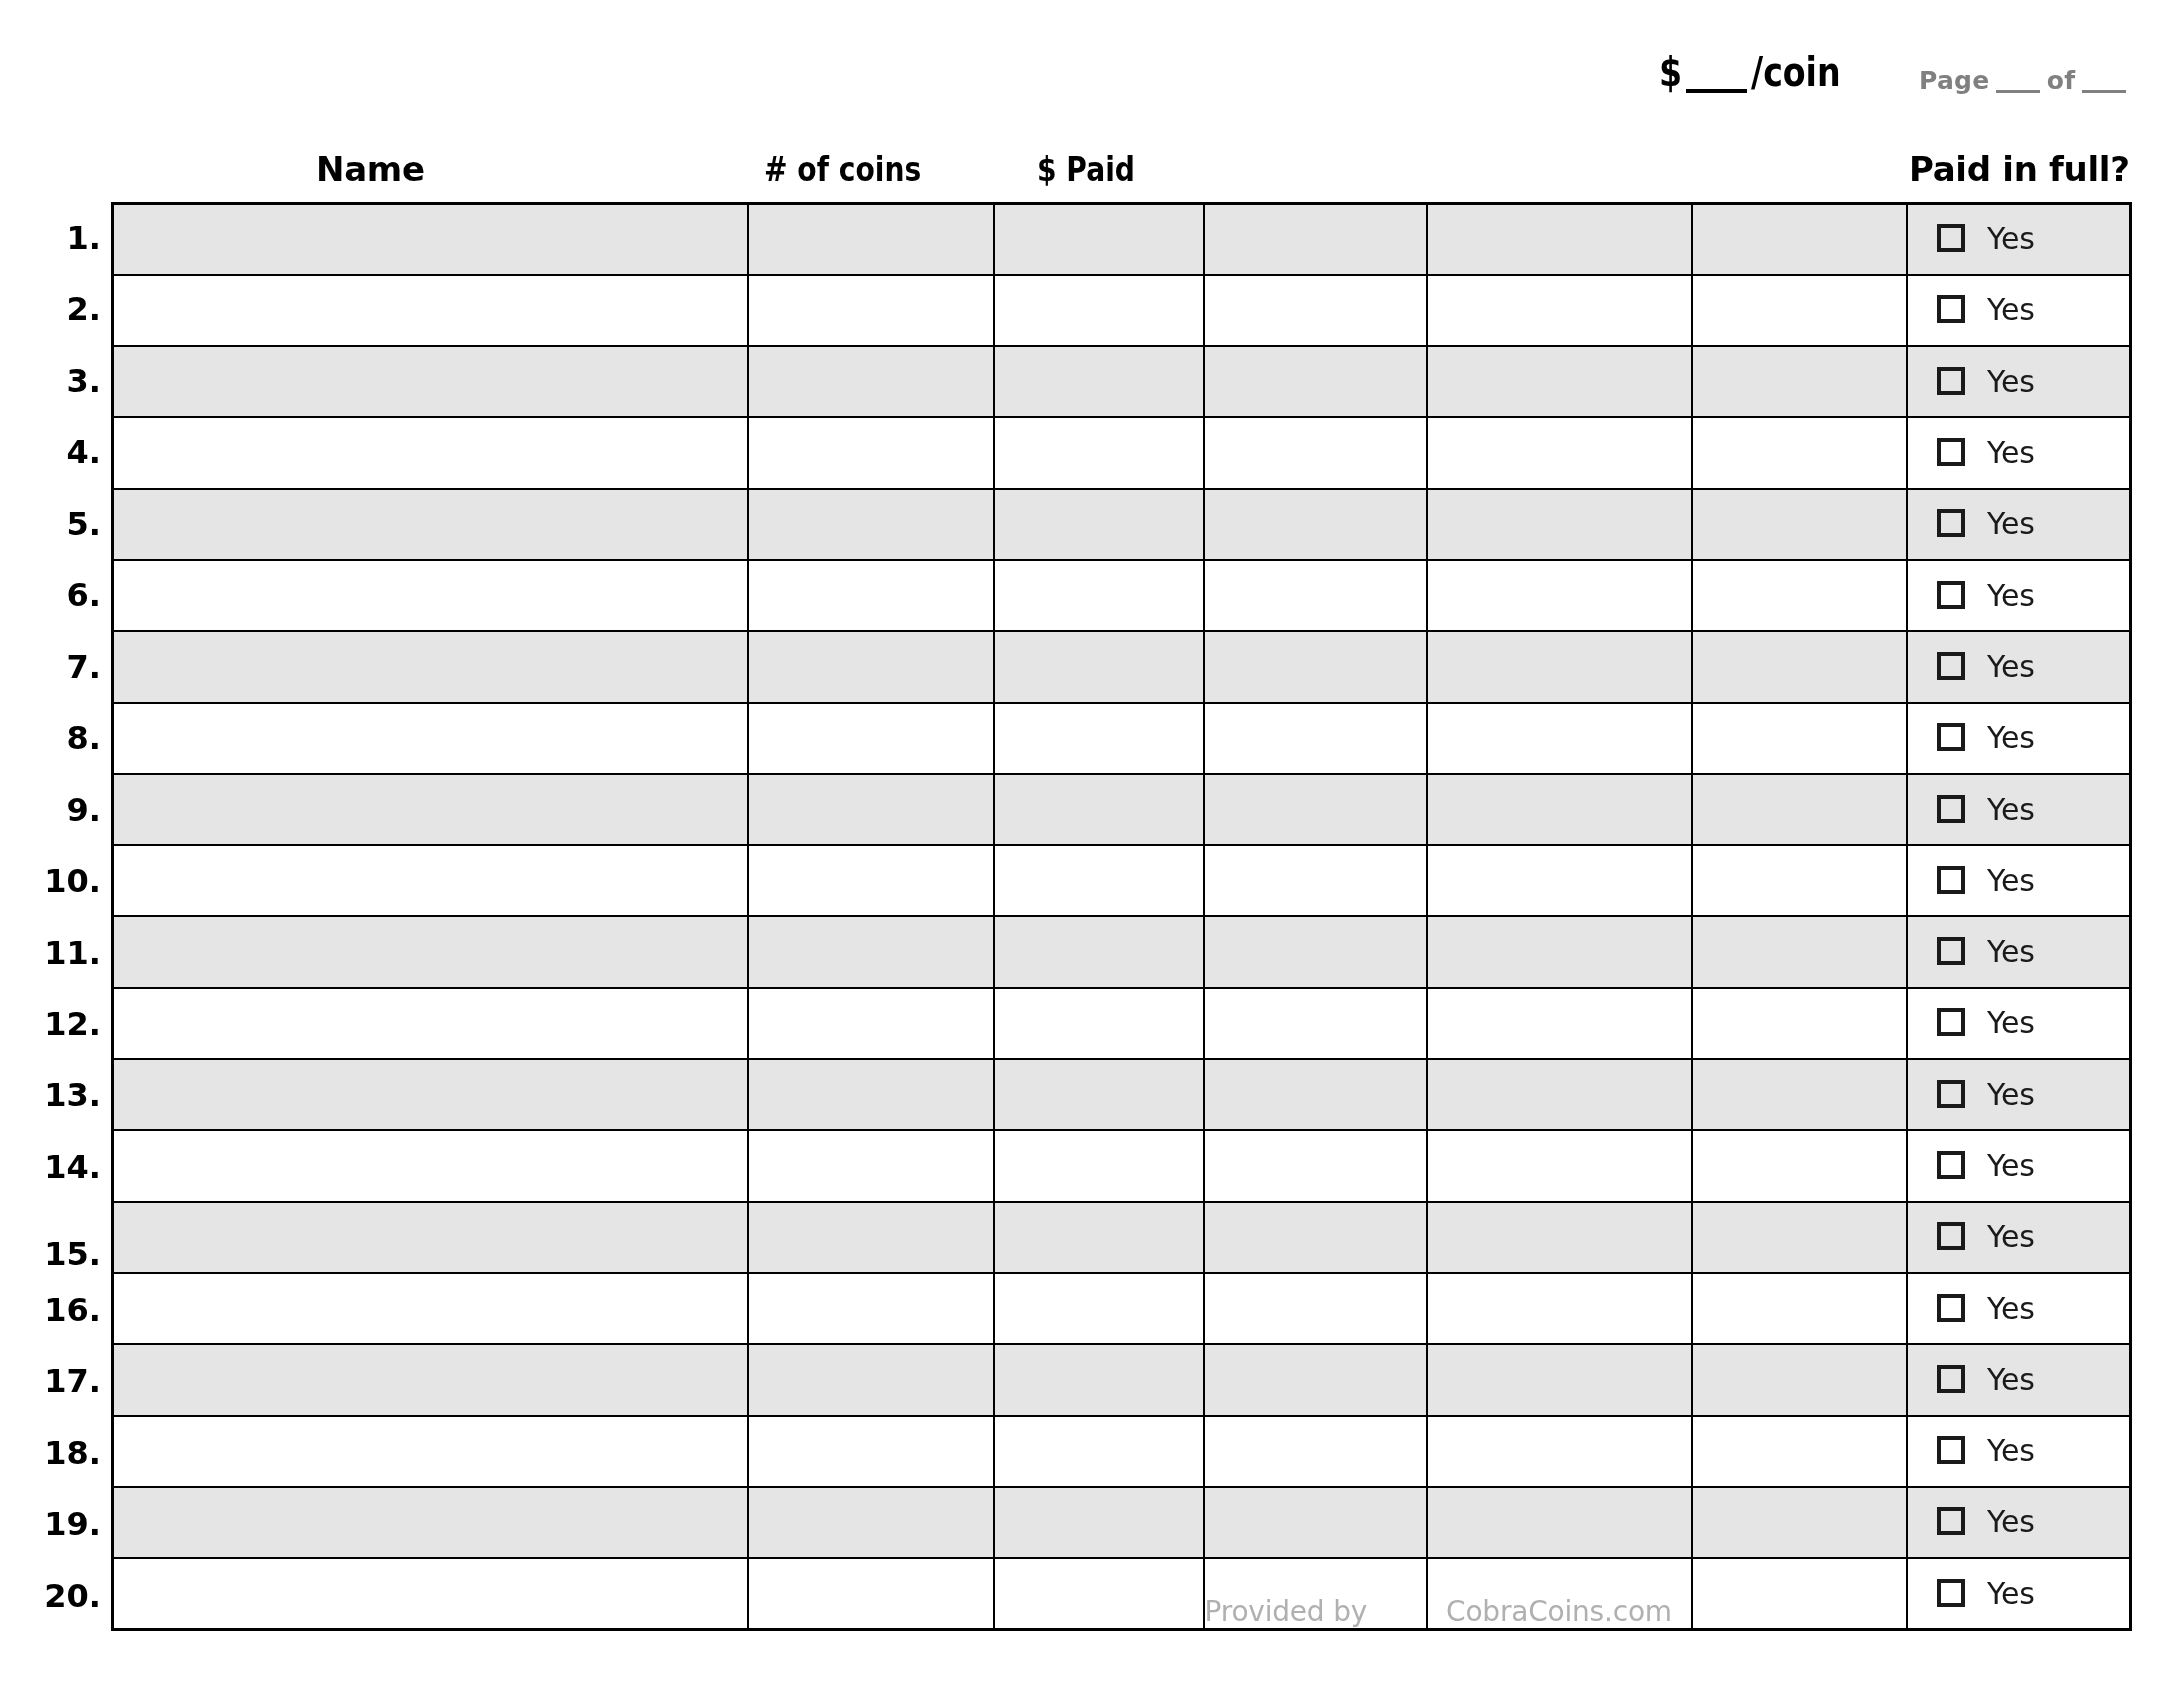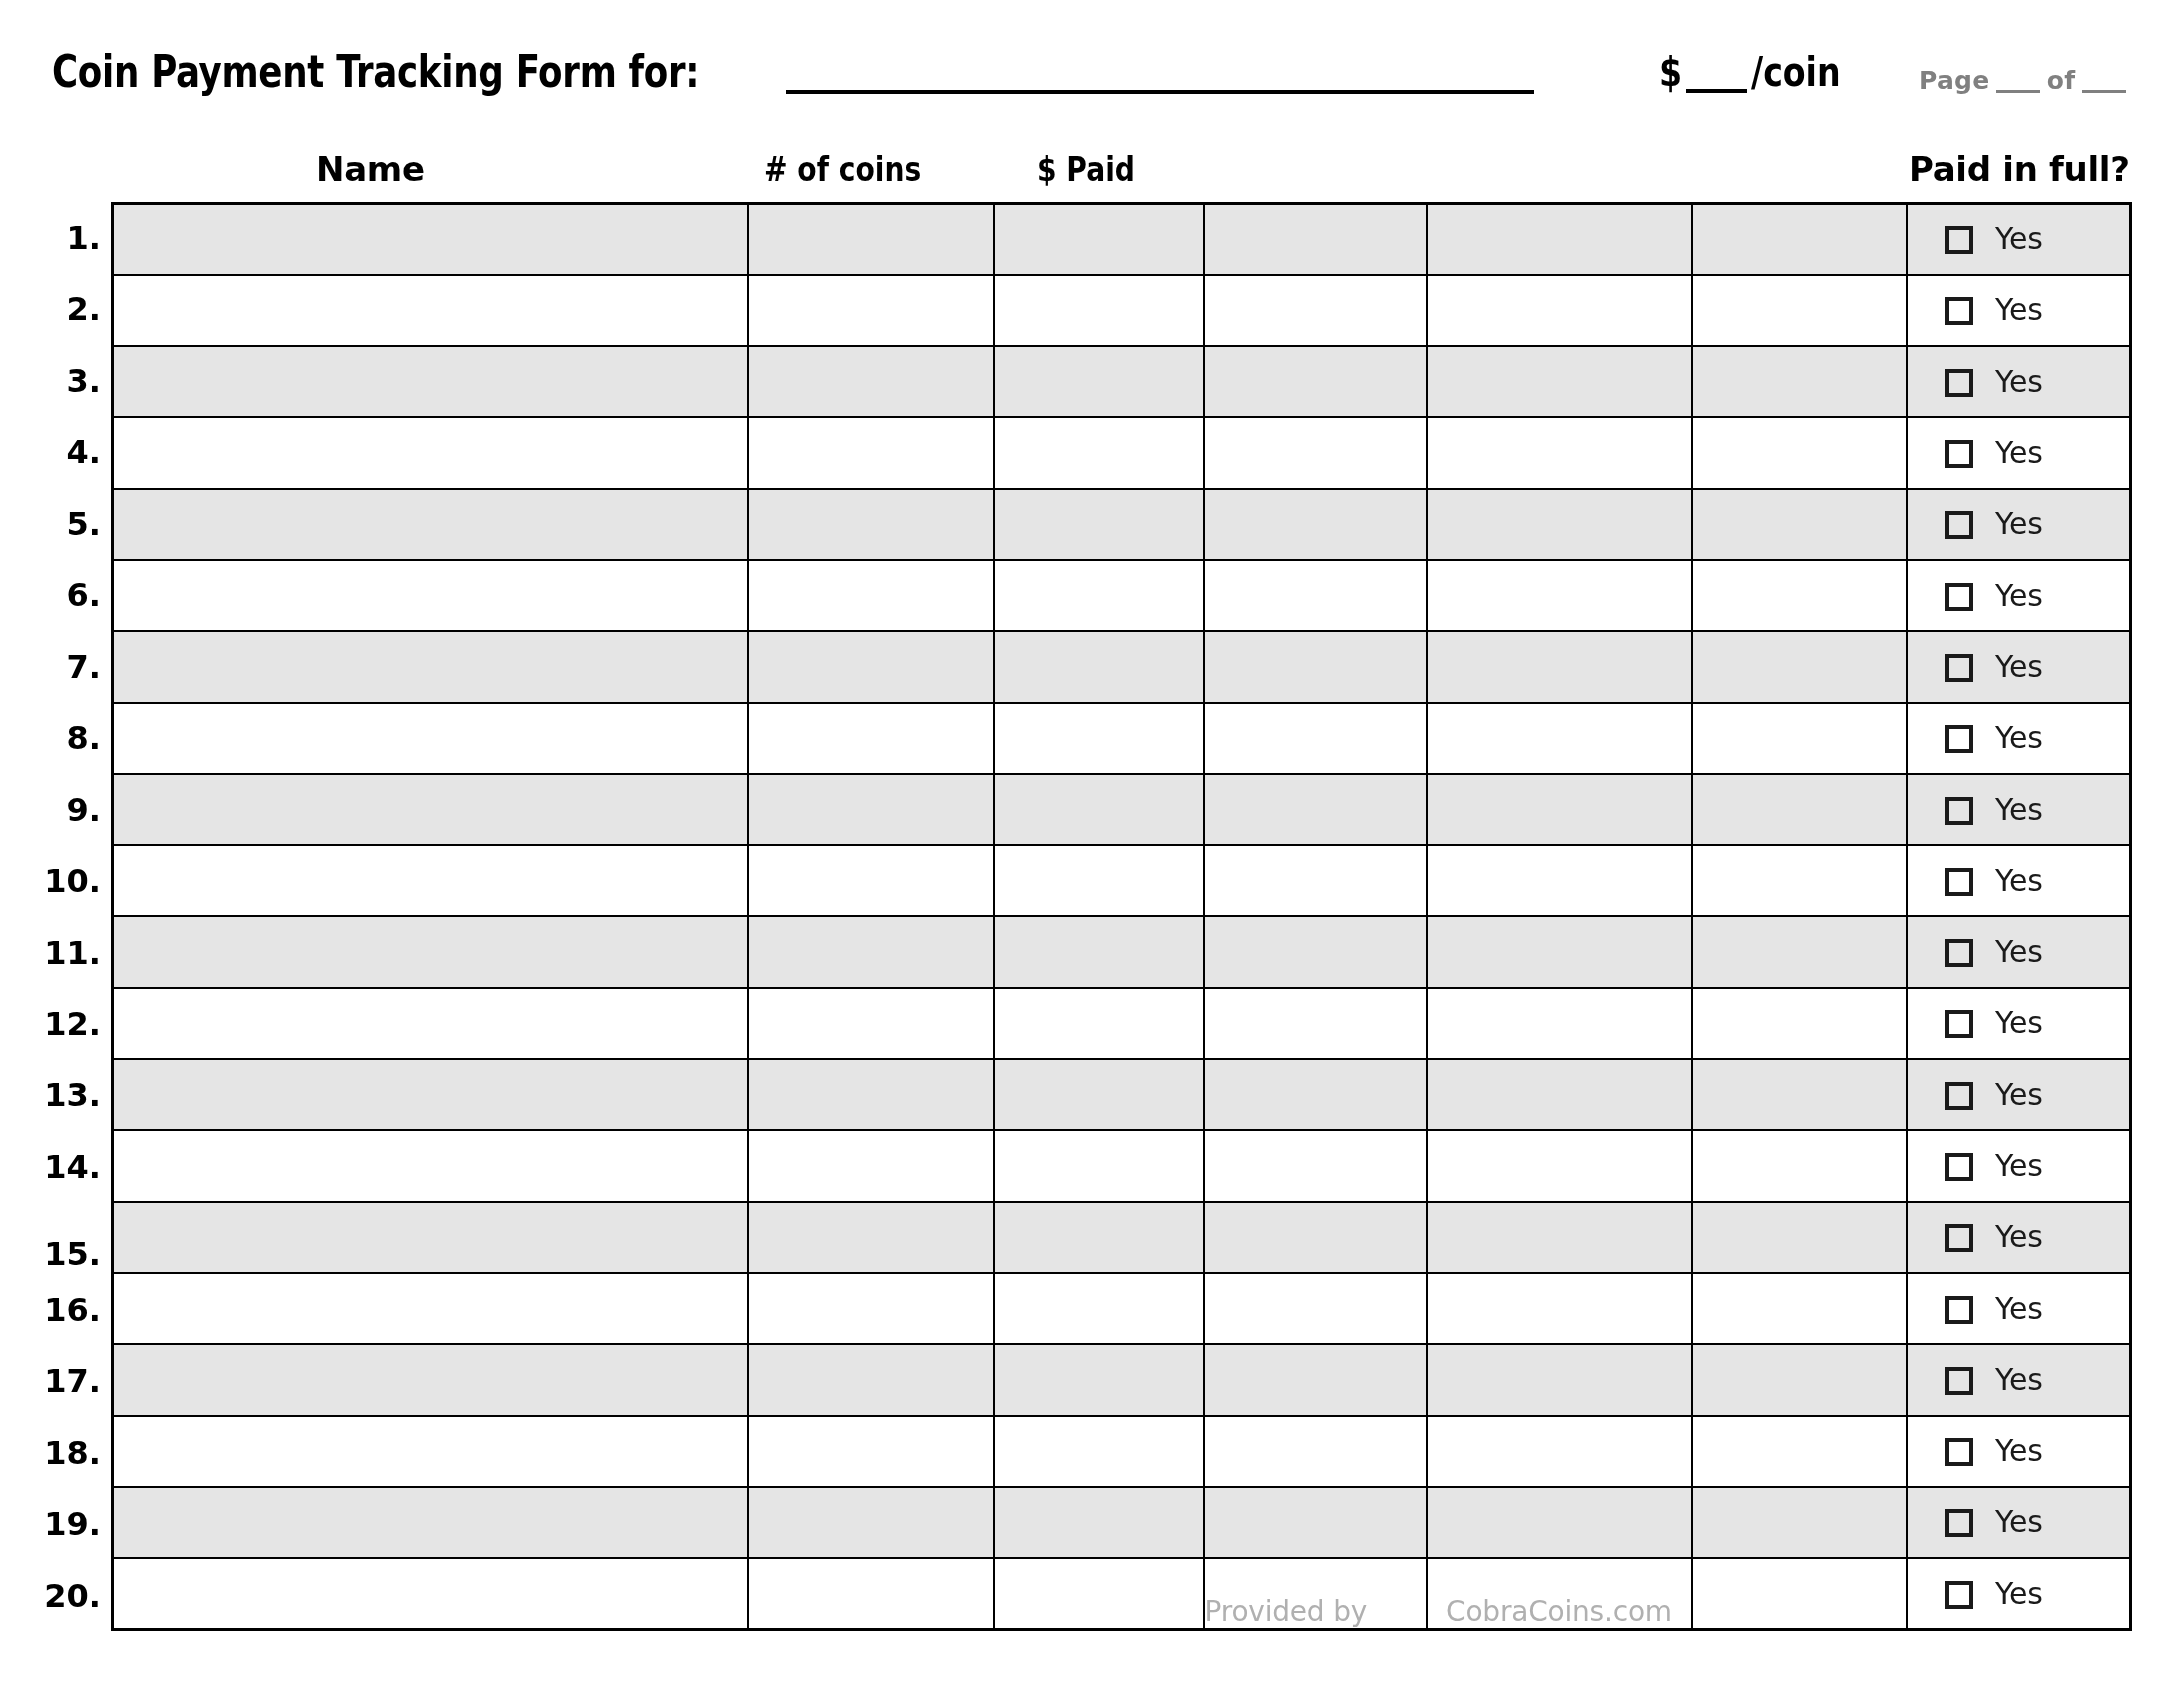"Coin Payment Tracking Form for:" div.title-row { html: <div> <span>Coin Payment Tracking Form for:</span> <span></span> </div> -> none }
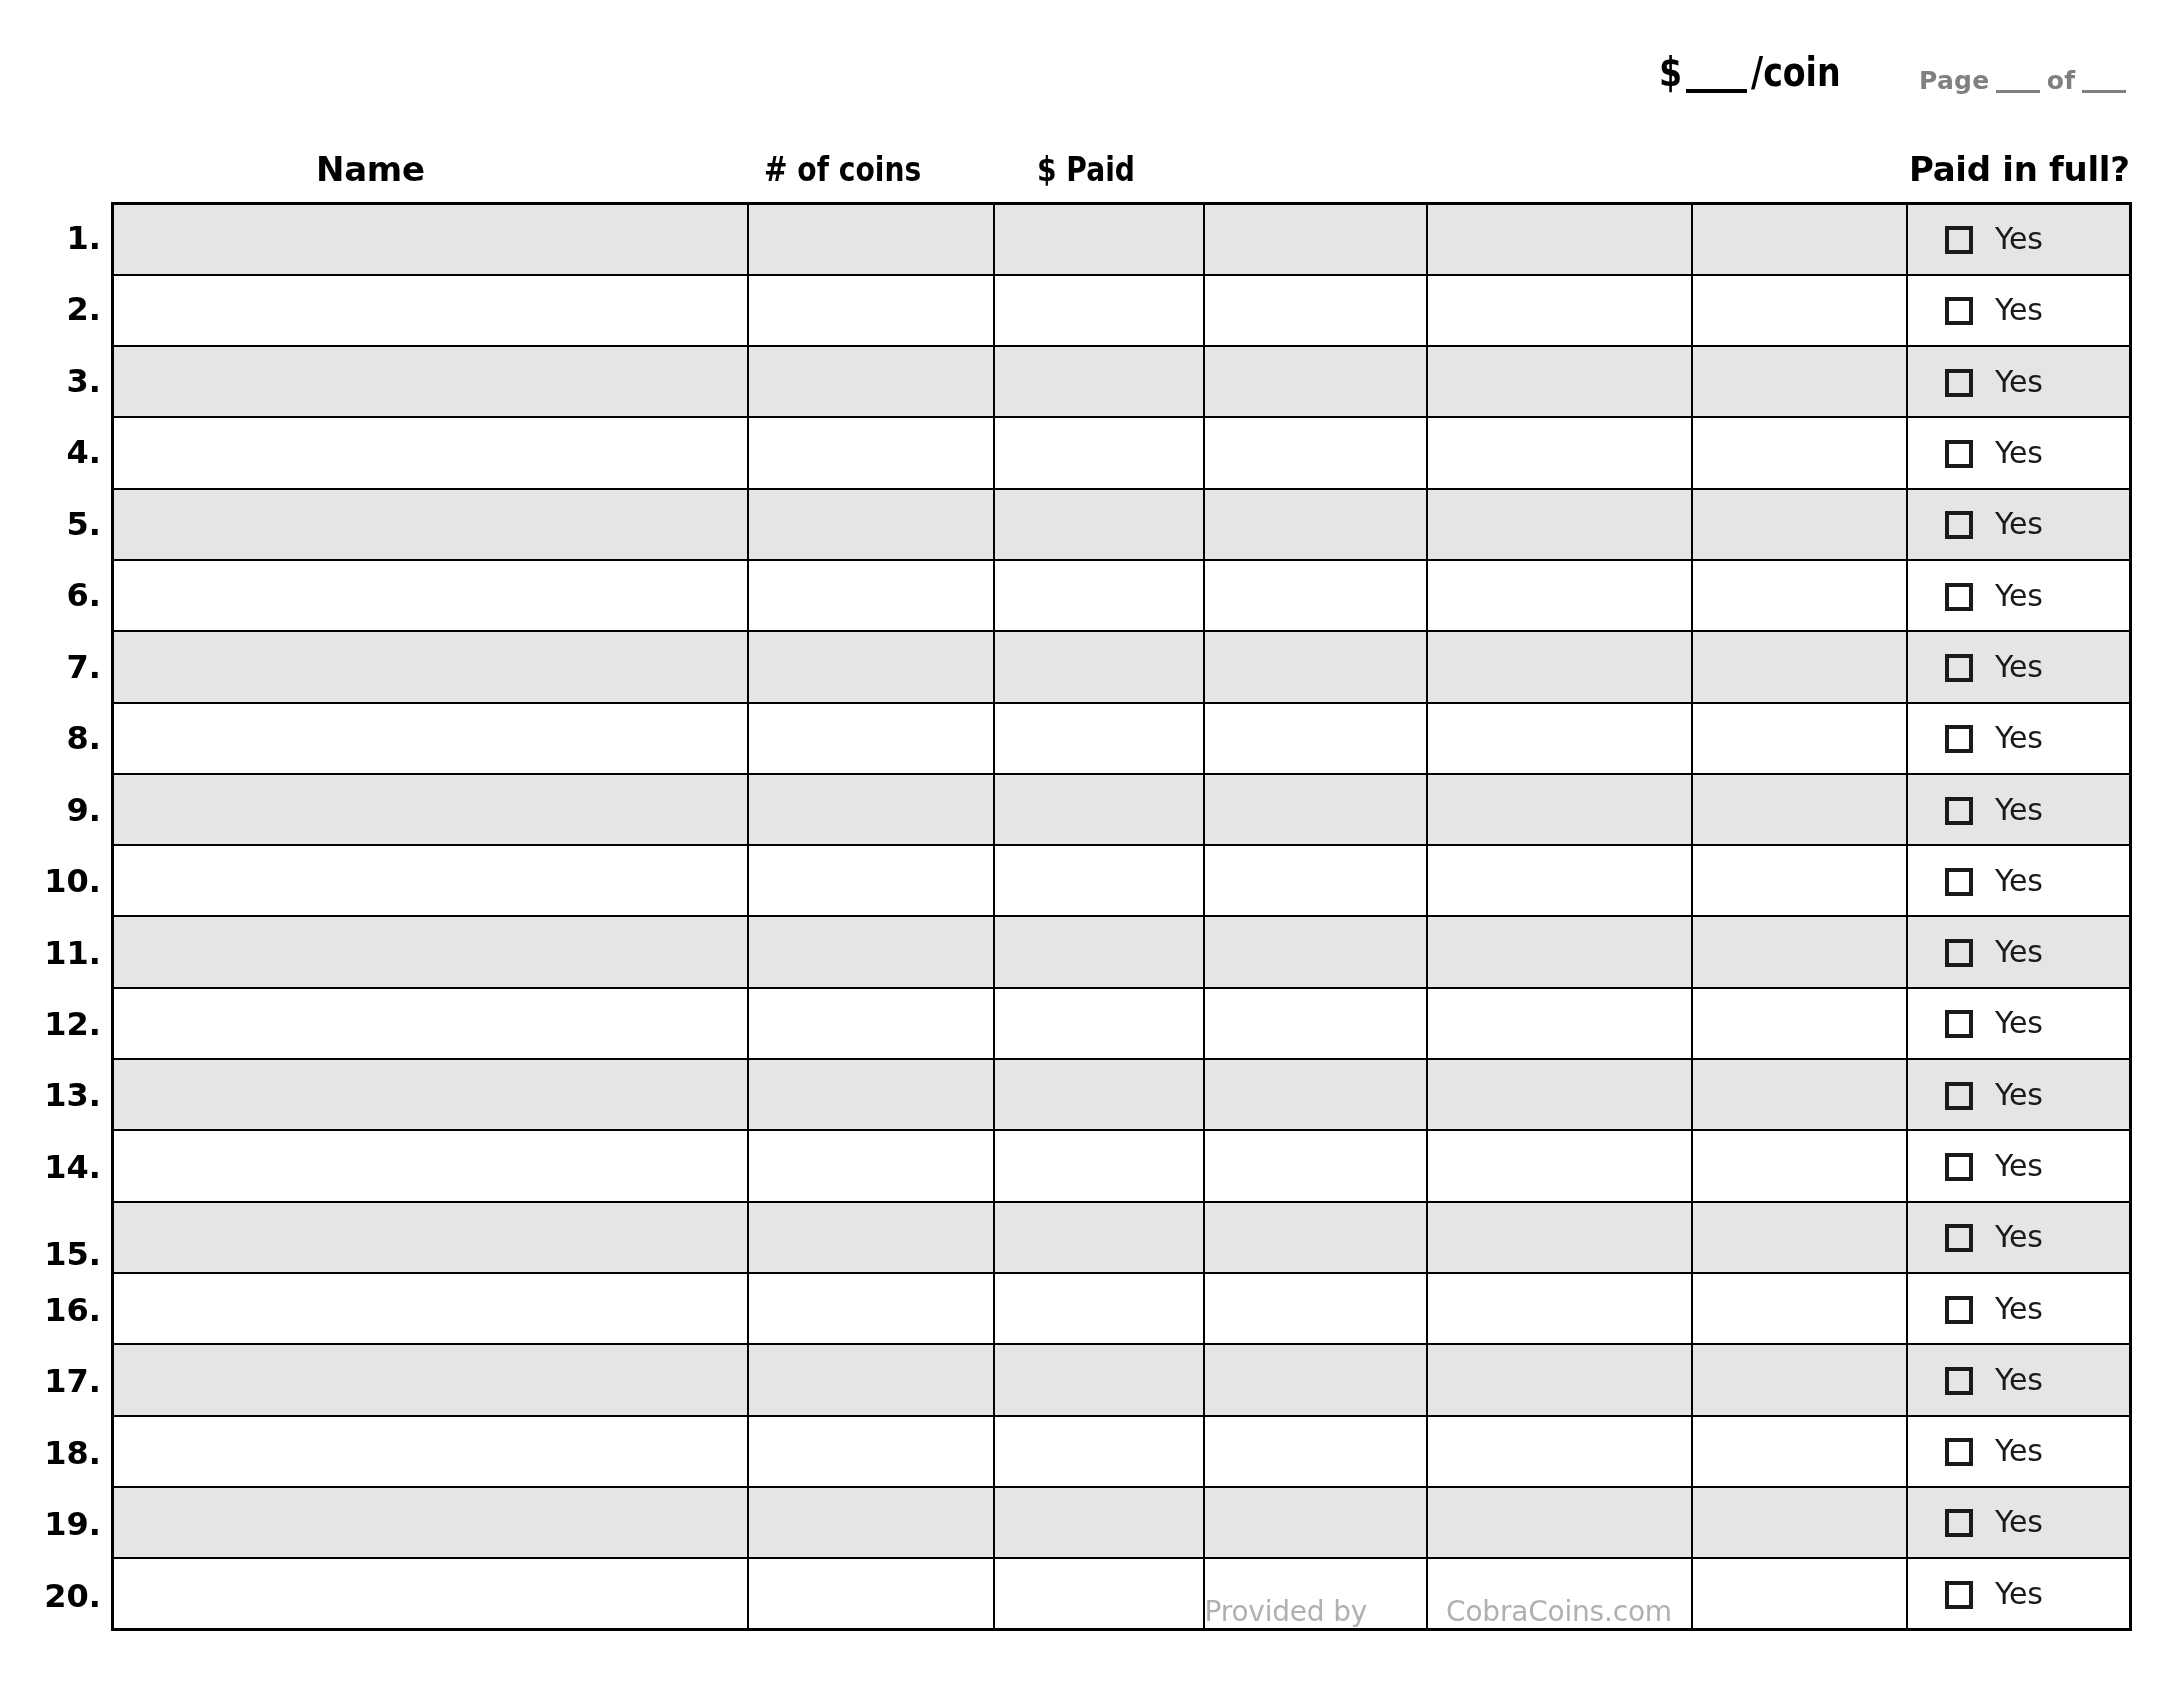"Yes" .check-cell-inner { align-items: flex-end -> flex-start; padding-left: 37px -> 29px }
